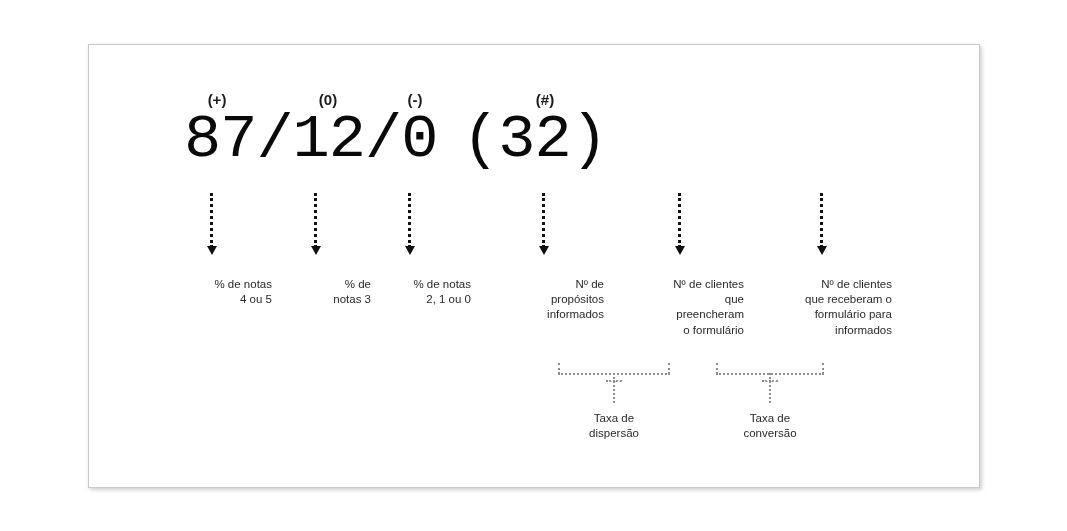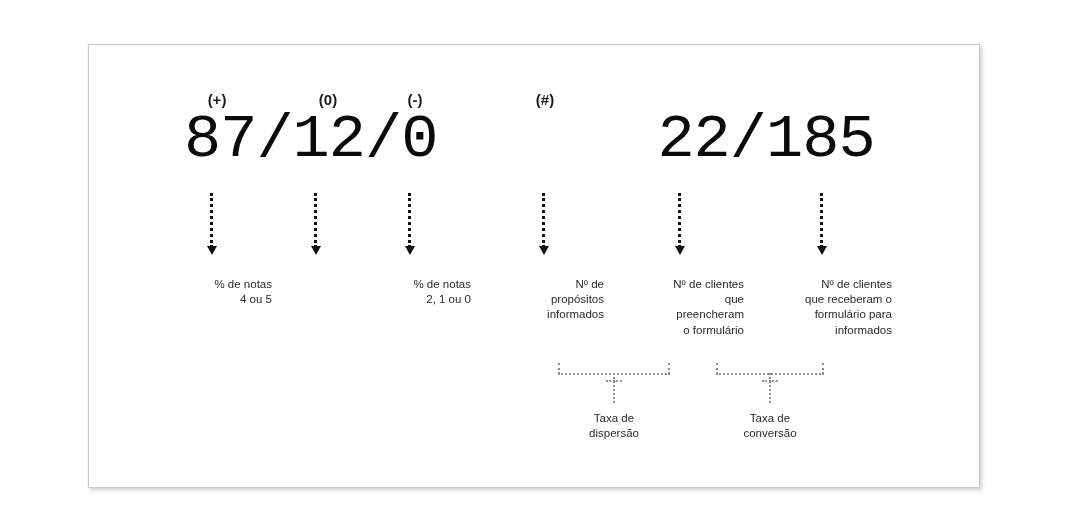"(32)" div.bignum { html: none -> <div>(32)</div> }
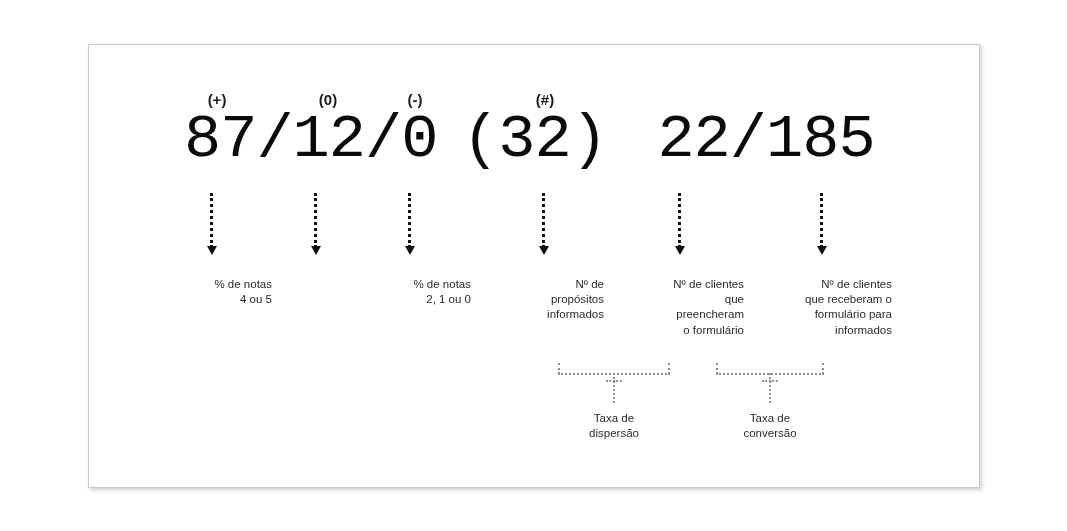"22/185" div.bignum { html: <div>22/185</div> -> none }
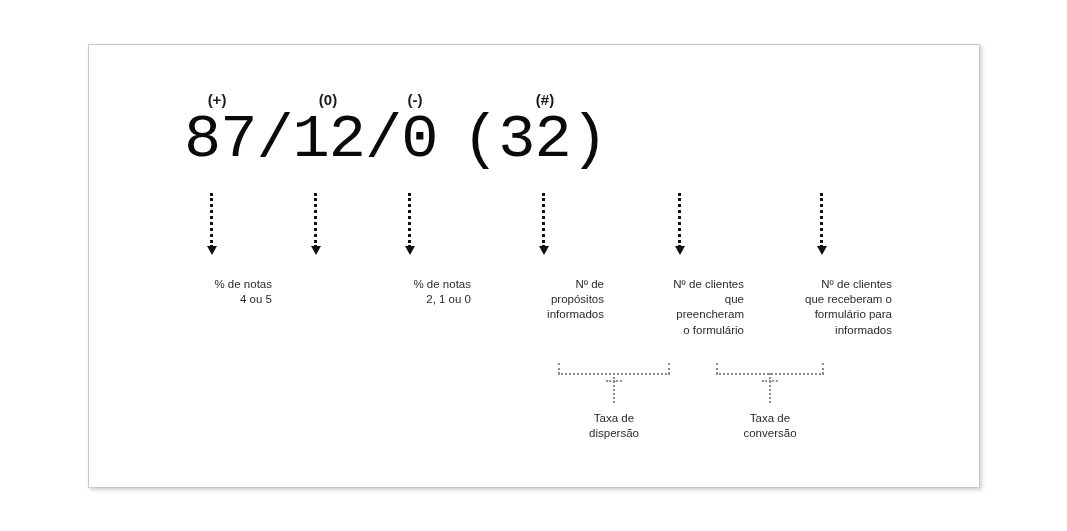"% de" div.caption { html: none -> <div> <div>% de</div> <div>notas 3</div> </div> }
